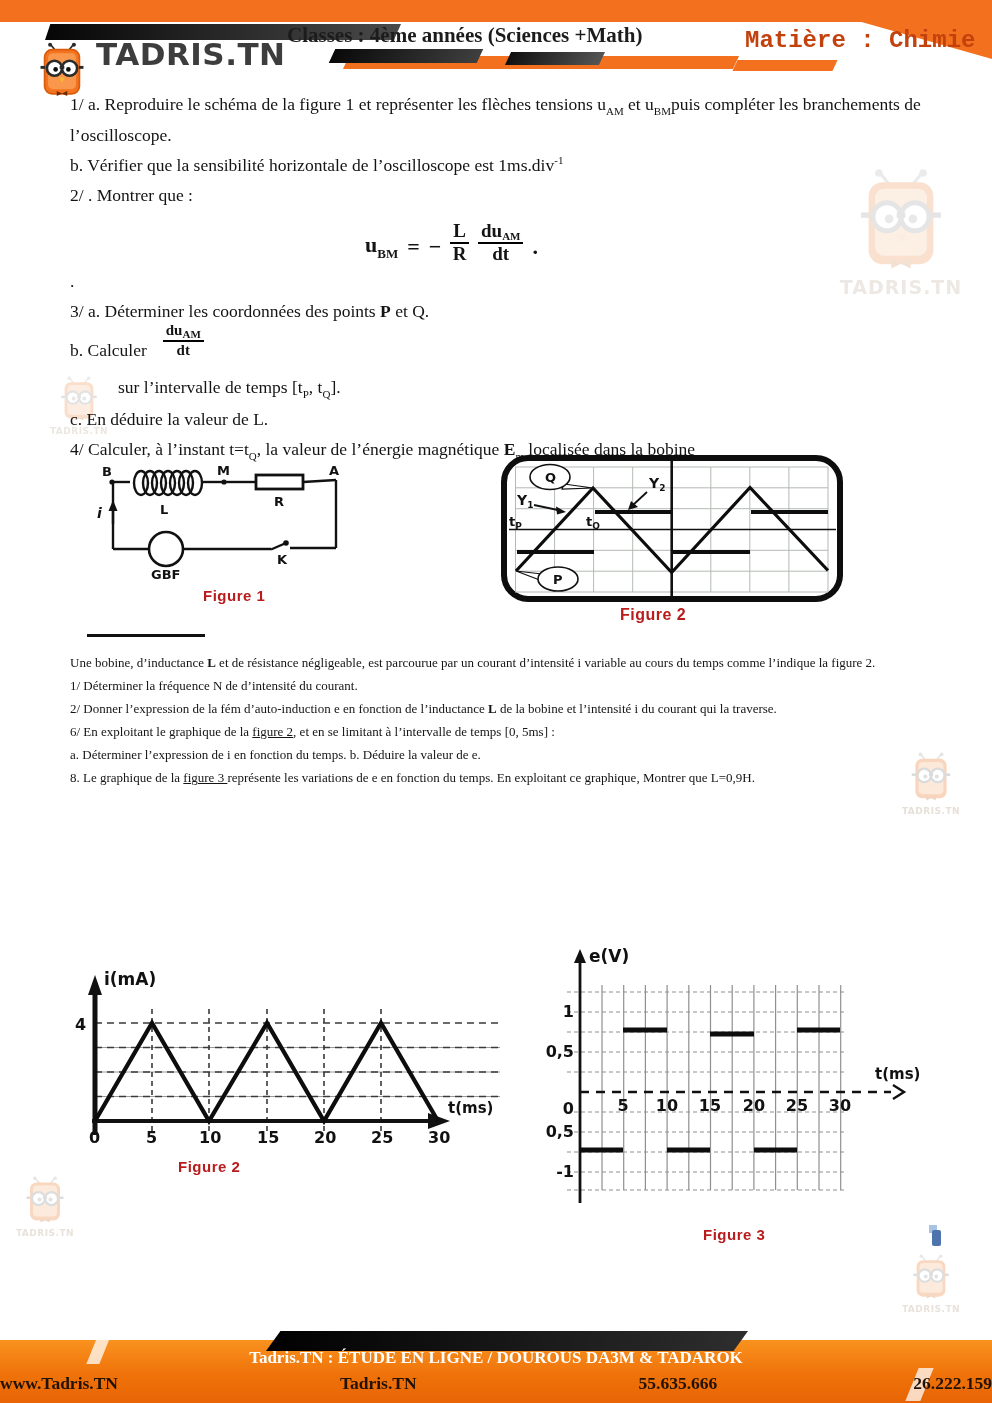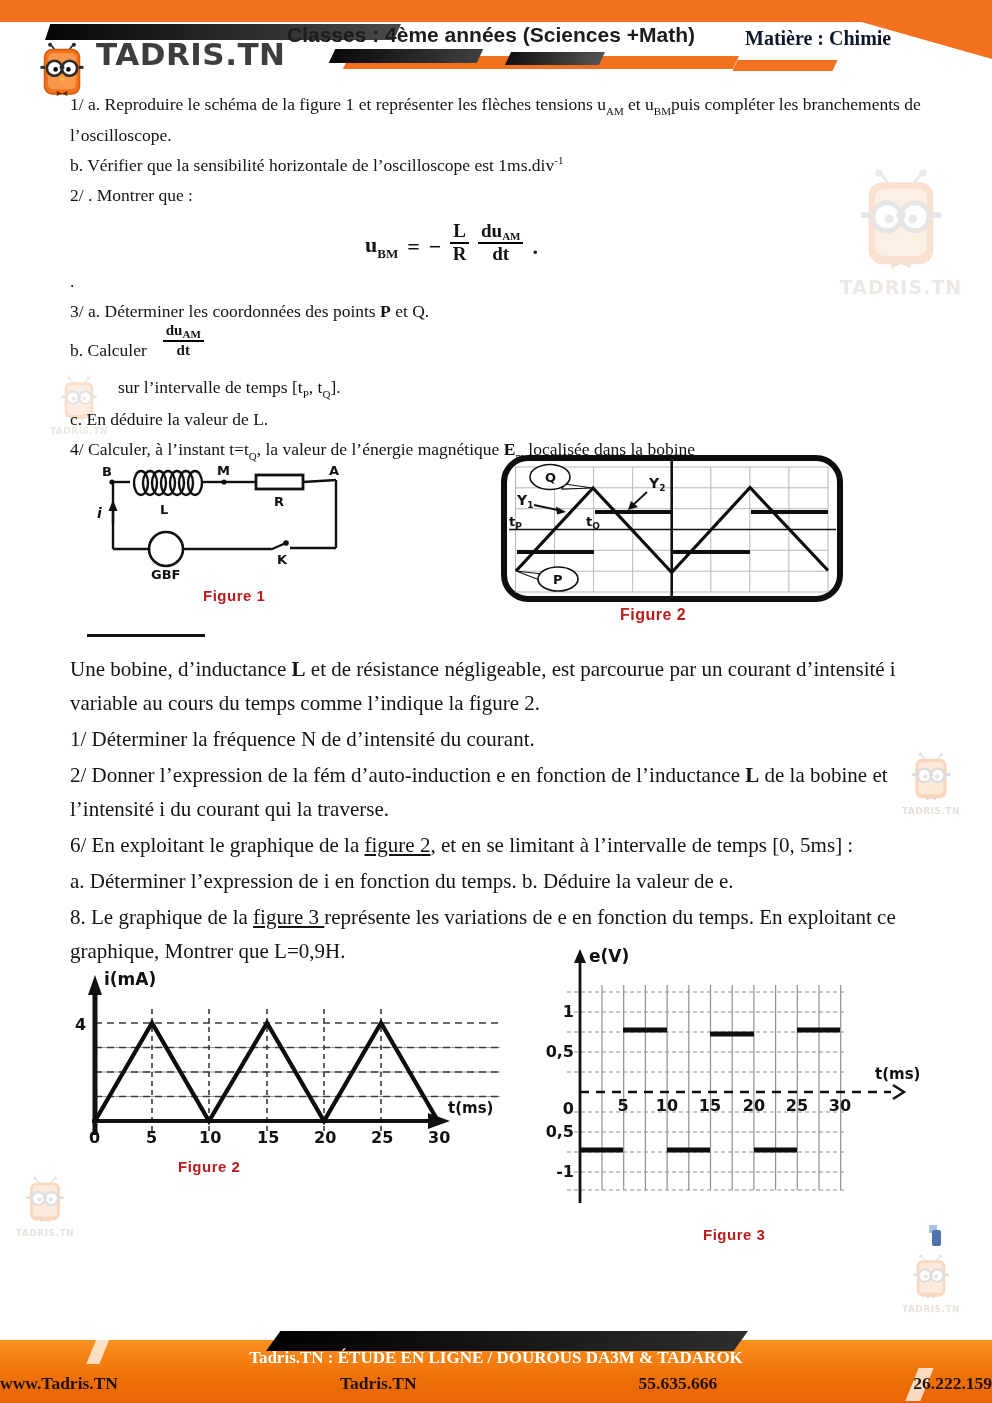"Classes : 4ème années (Sciences" .classes-title { font-family: Liberation Sans, sans-serif -> Liberation Serif, serif }
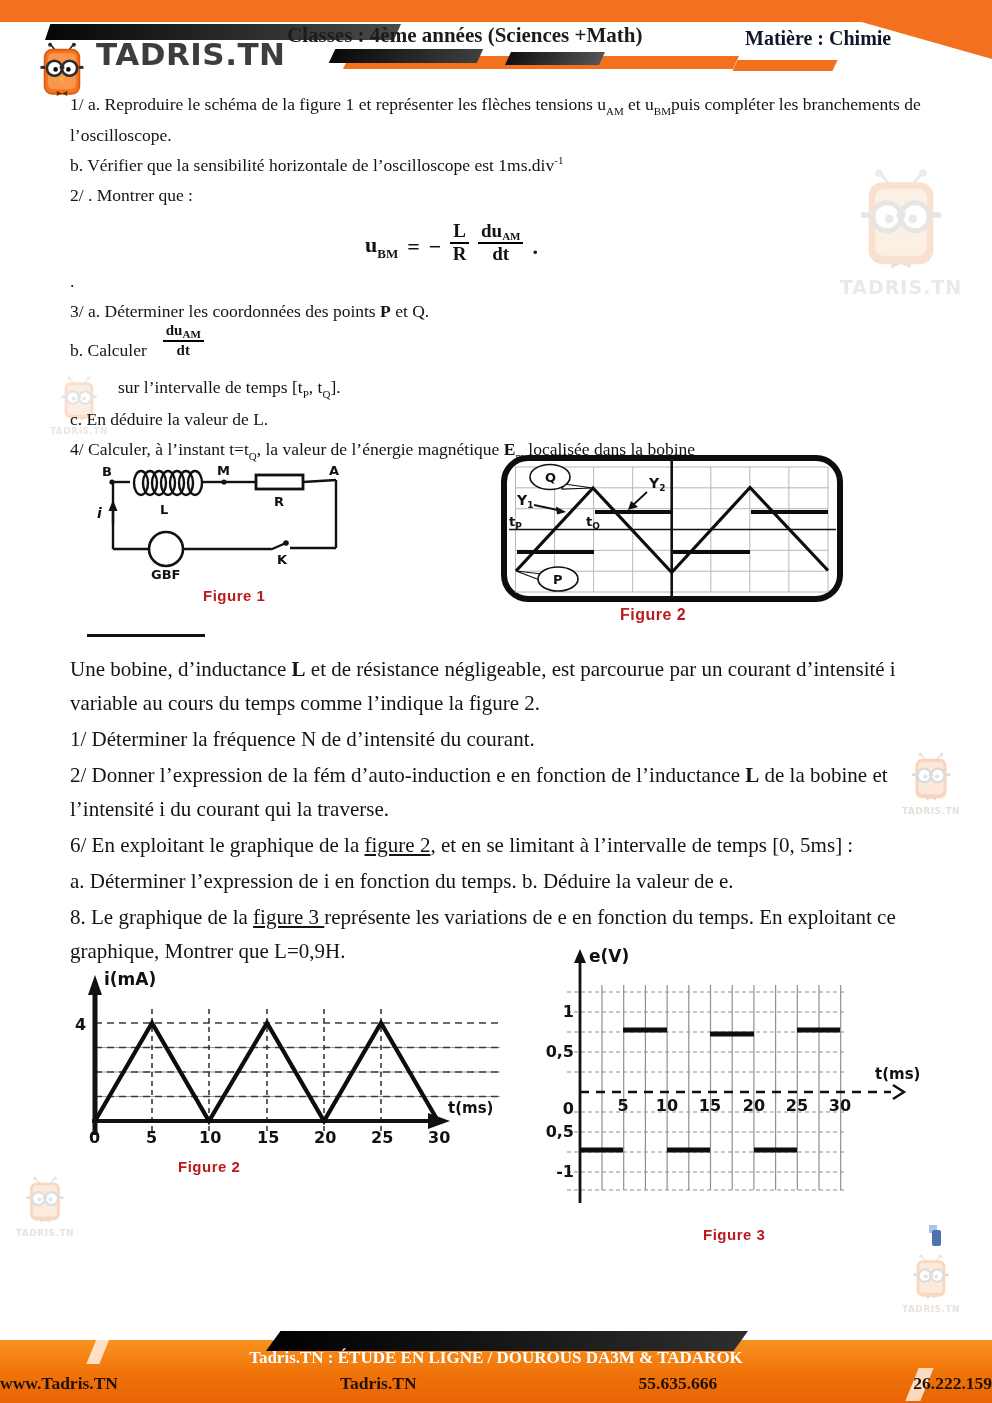"Matière : Chimie" .subject-title { color: #0f172a -> #c2410c; font-family: Liberation Serif, serif -> Liberation Mono, monospace; font-size: 20px -> 24px }
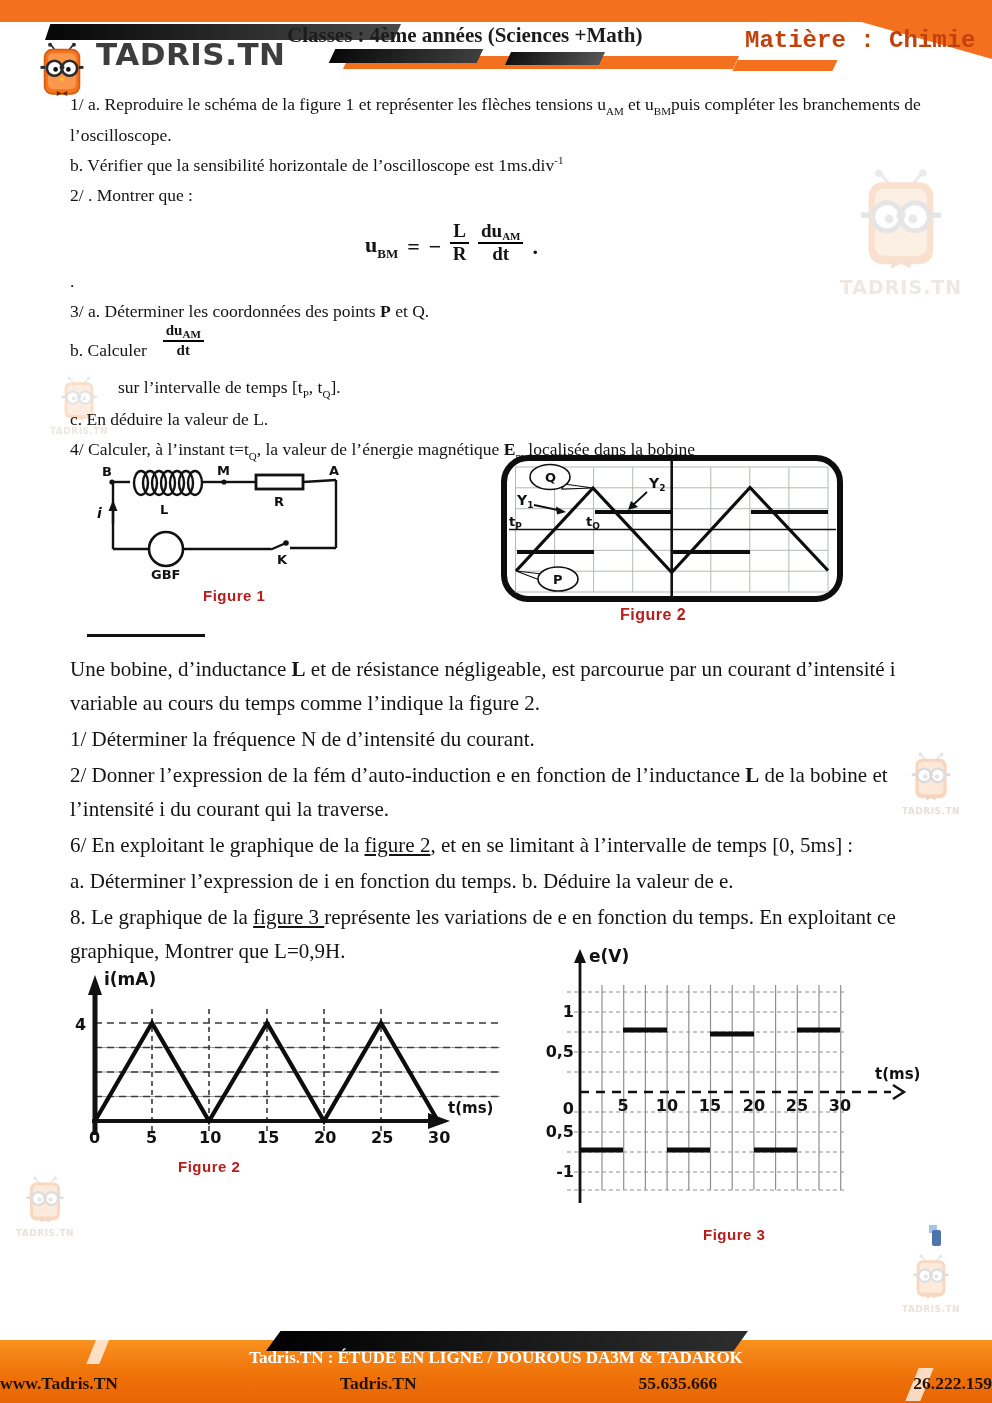"Une bobine, d’inductance L et" .secB { font-size: 21px -> 13px }
